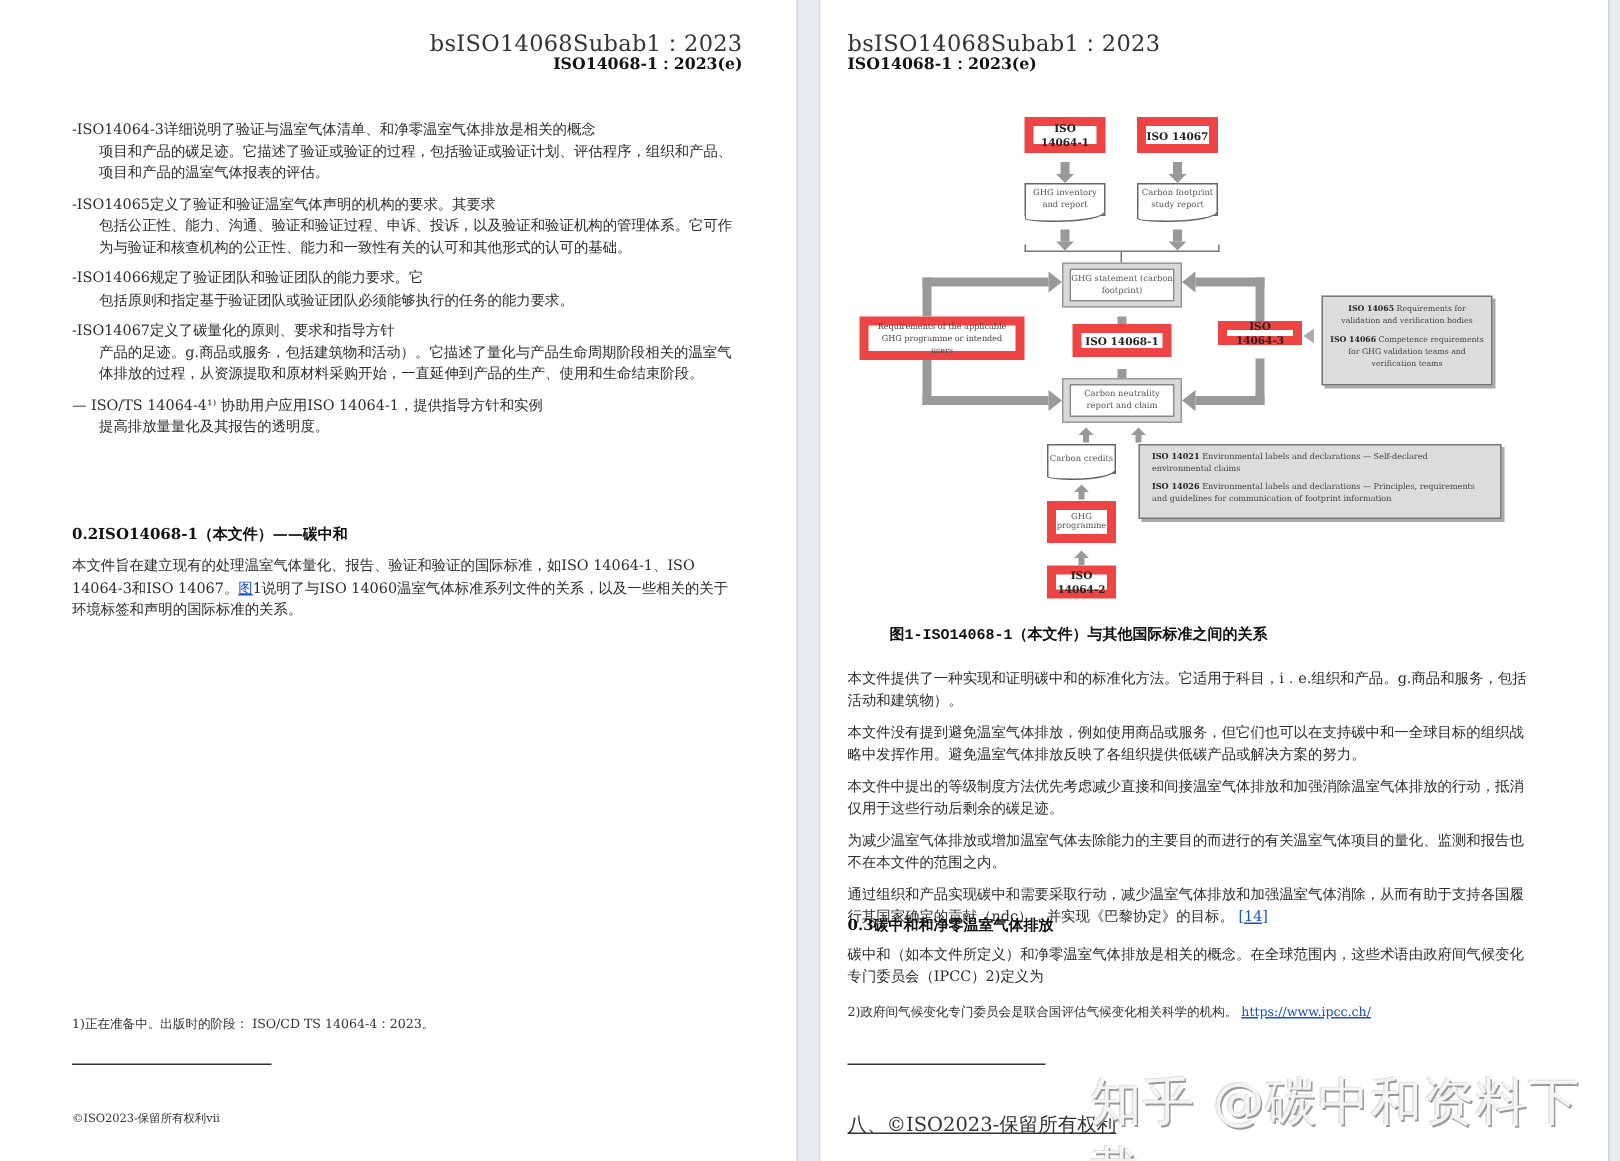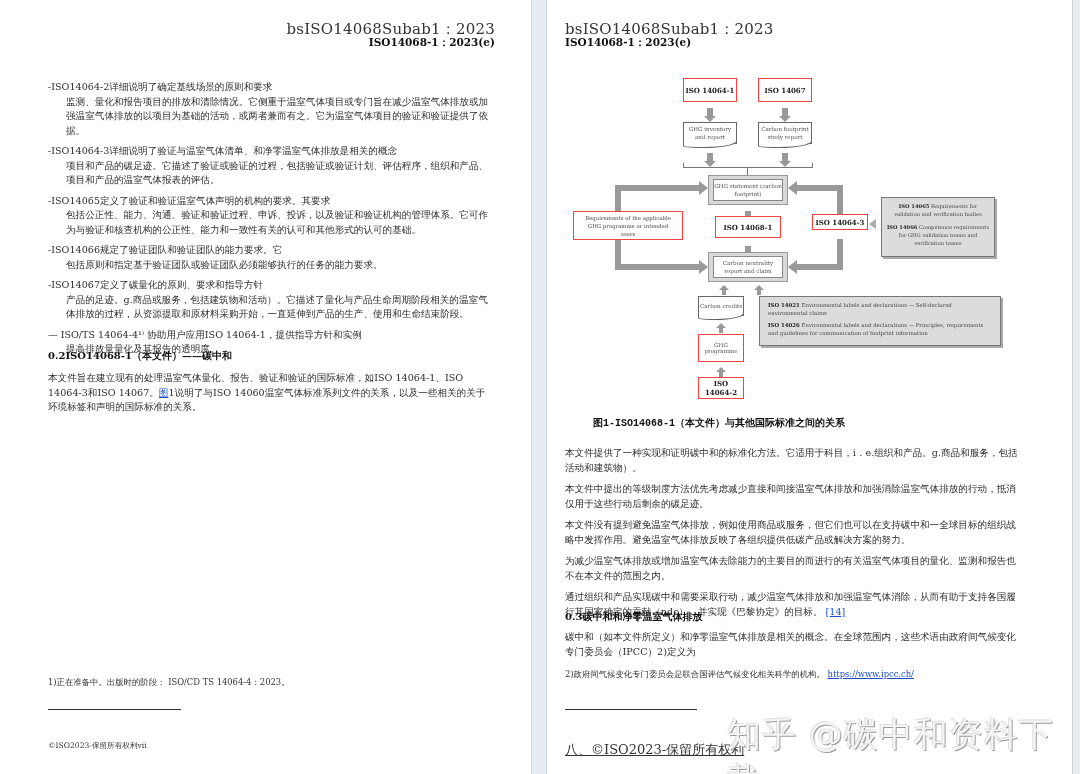"-ISO14064-2详细说明了确定基线场景的原则和要求" div { html: <div> <span>-ISO14064-2详细说明了确定基线场景的原则和要求</span> <span>监测、量化和报告项目的排放和清除情况。它侧重于温室气体项目或专门旨在减少温室气体排放或加强温室气体排放的以项目为基础的活动，或两者兼而有之。它为温室气体项目的验证和验证提供了依据。</span> </div> -> none }
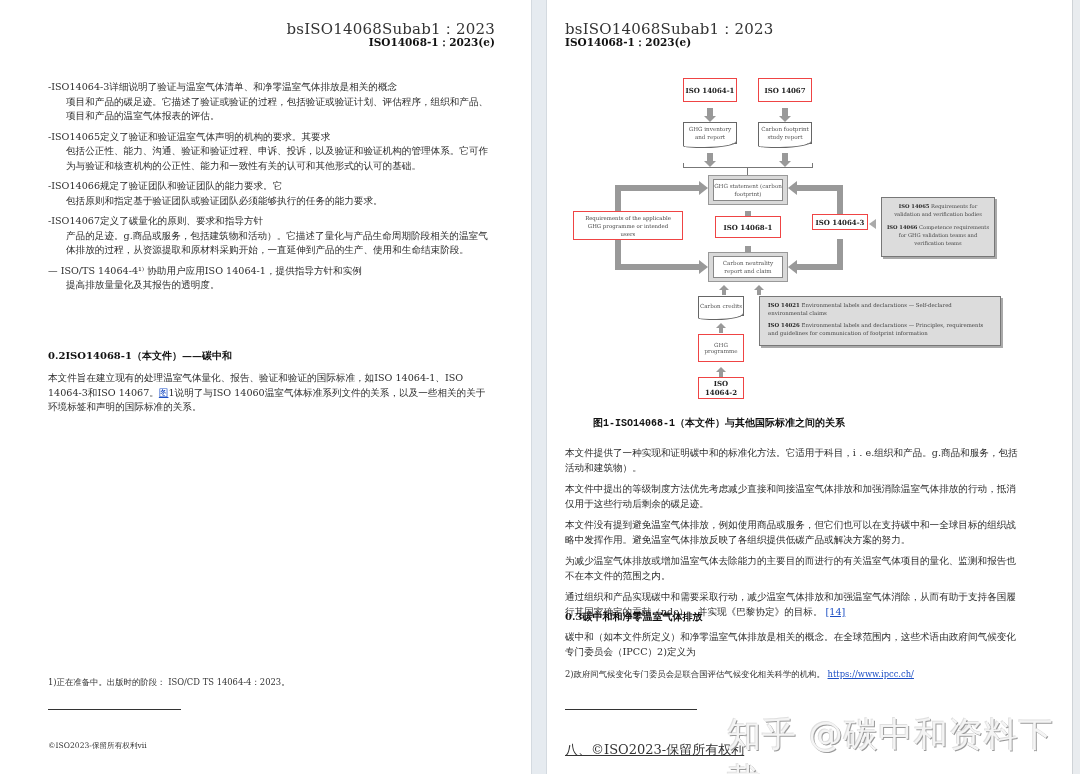"ISO 14064-1" .dbox { border: 1px solid #ef4444 -> 6px solid #ef4444 }
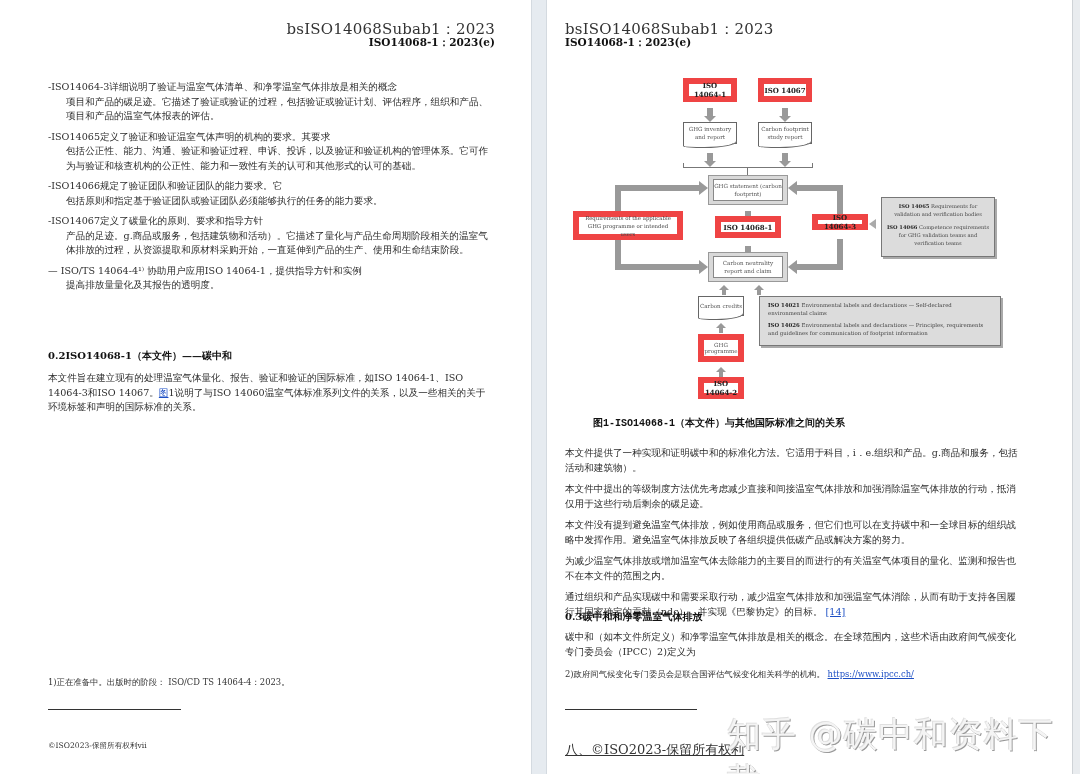"本文件中提出的等级制度方法优先考虑减少直接和间接温室气体排放和加强消除温室气体排" div { order: before "本文件没有提到避免温室气体排放，例如使用商品或服务，但它们也可以在支持碳中和一全" -> after "本文件没有提到避免温室气体排放，例如使用商品或服务，但它们也可以在支持碳中和一全" }
